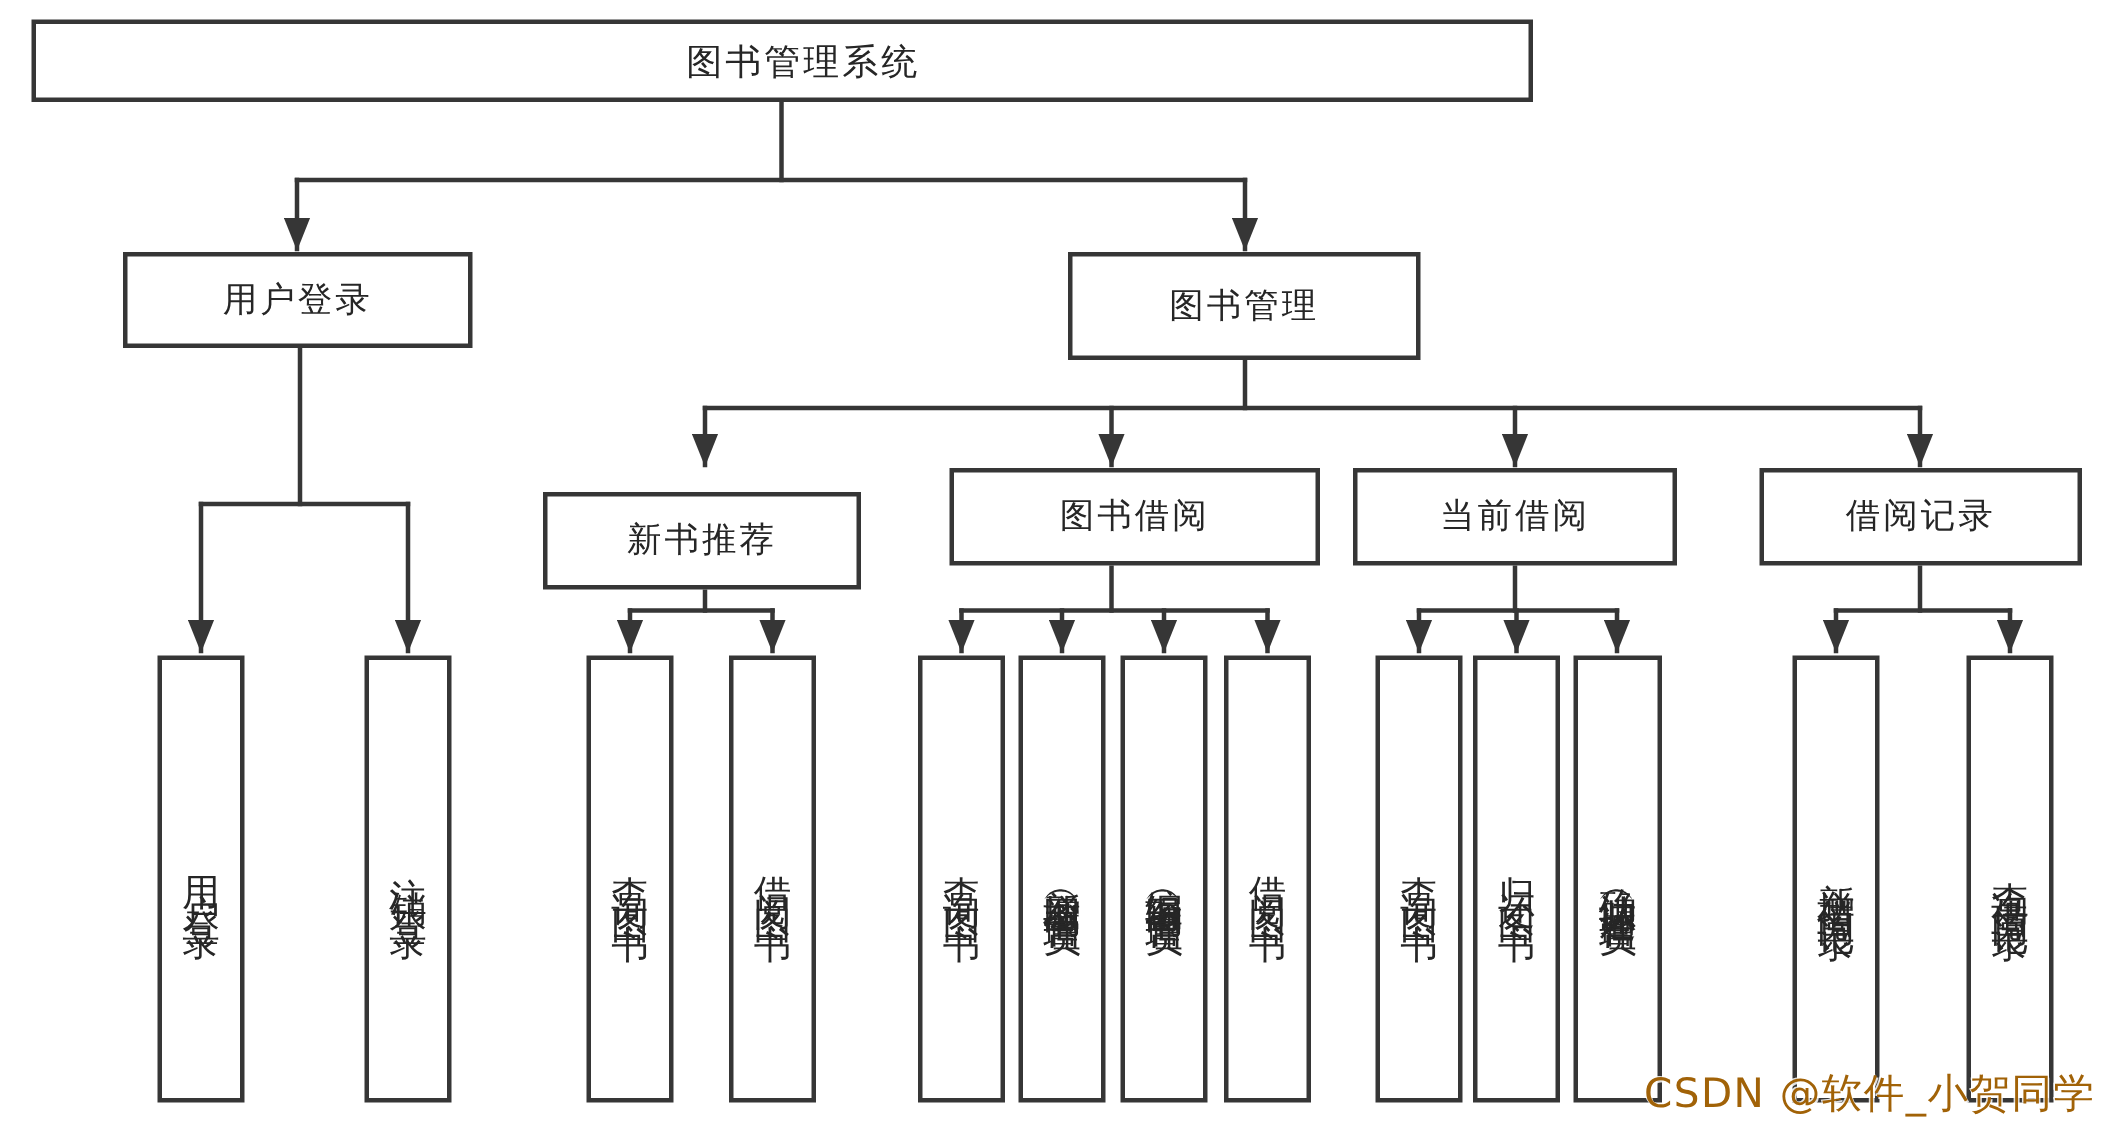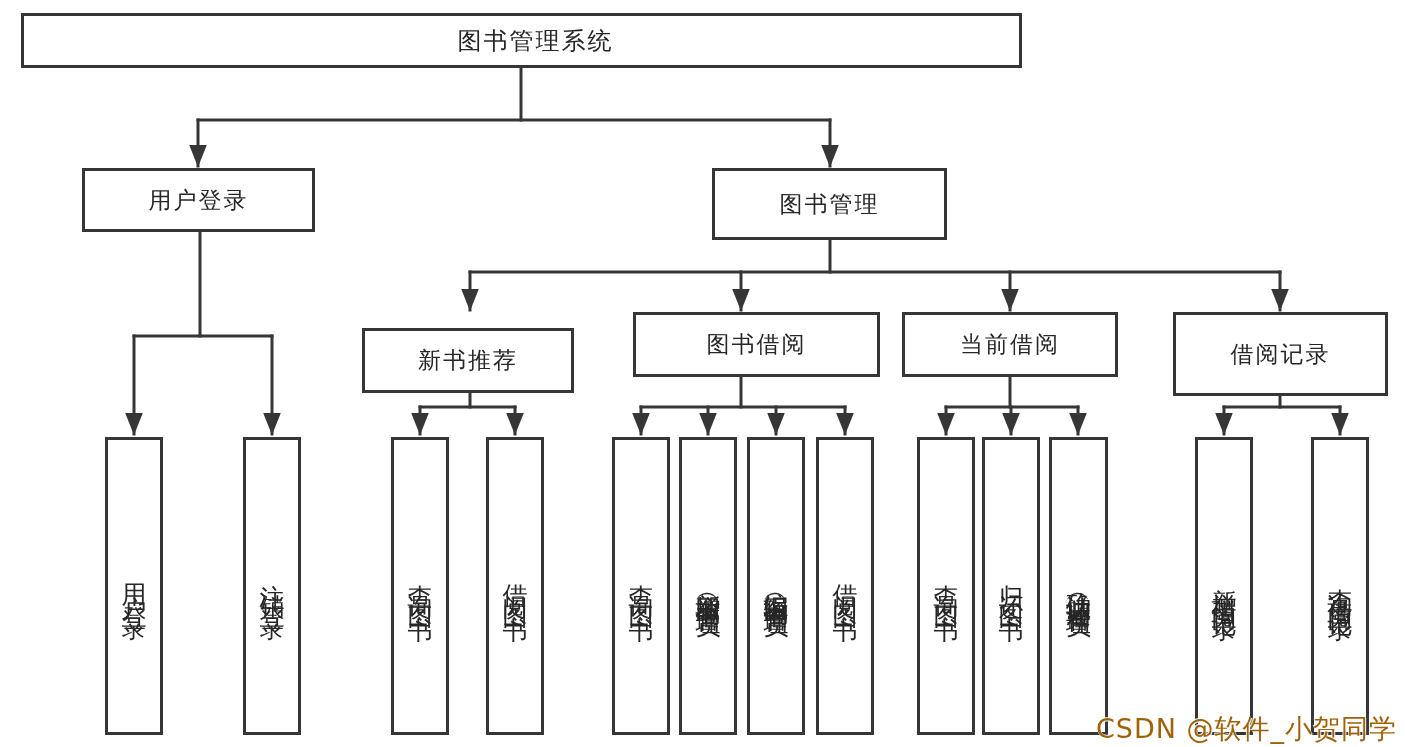"借阅记录" div.box { height: 84px -> 65px }
